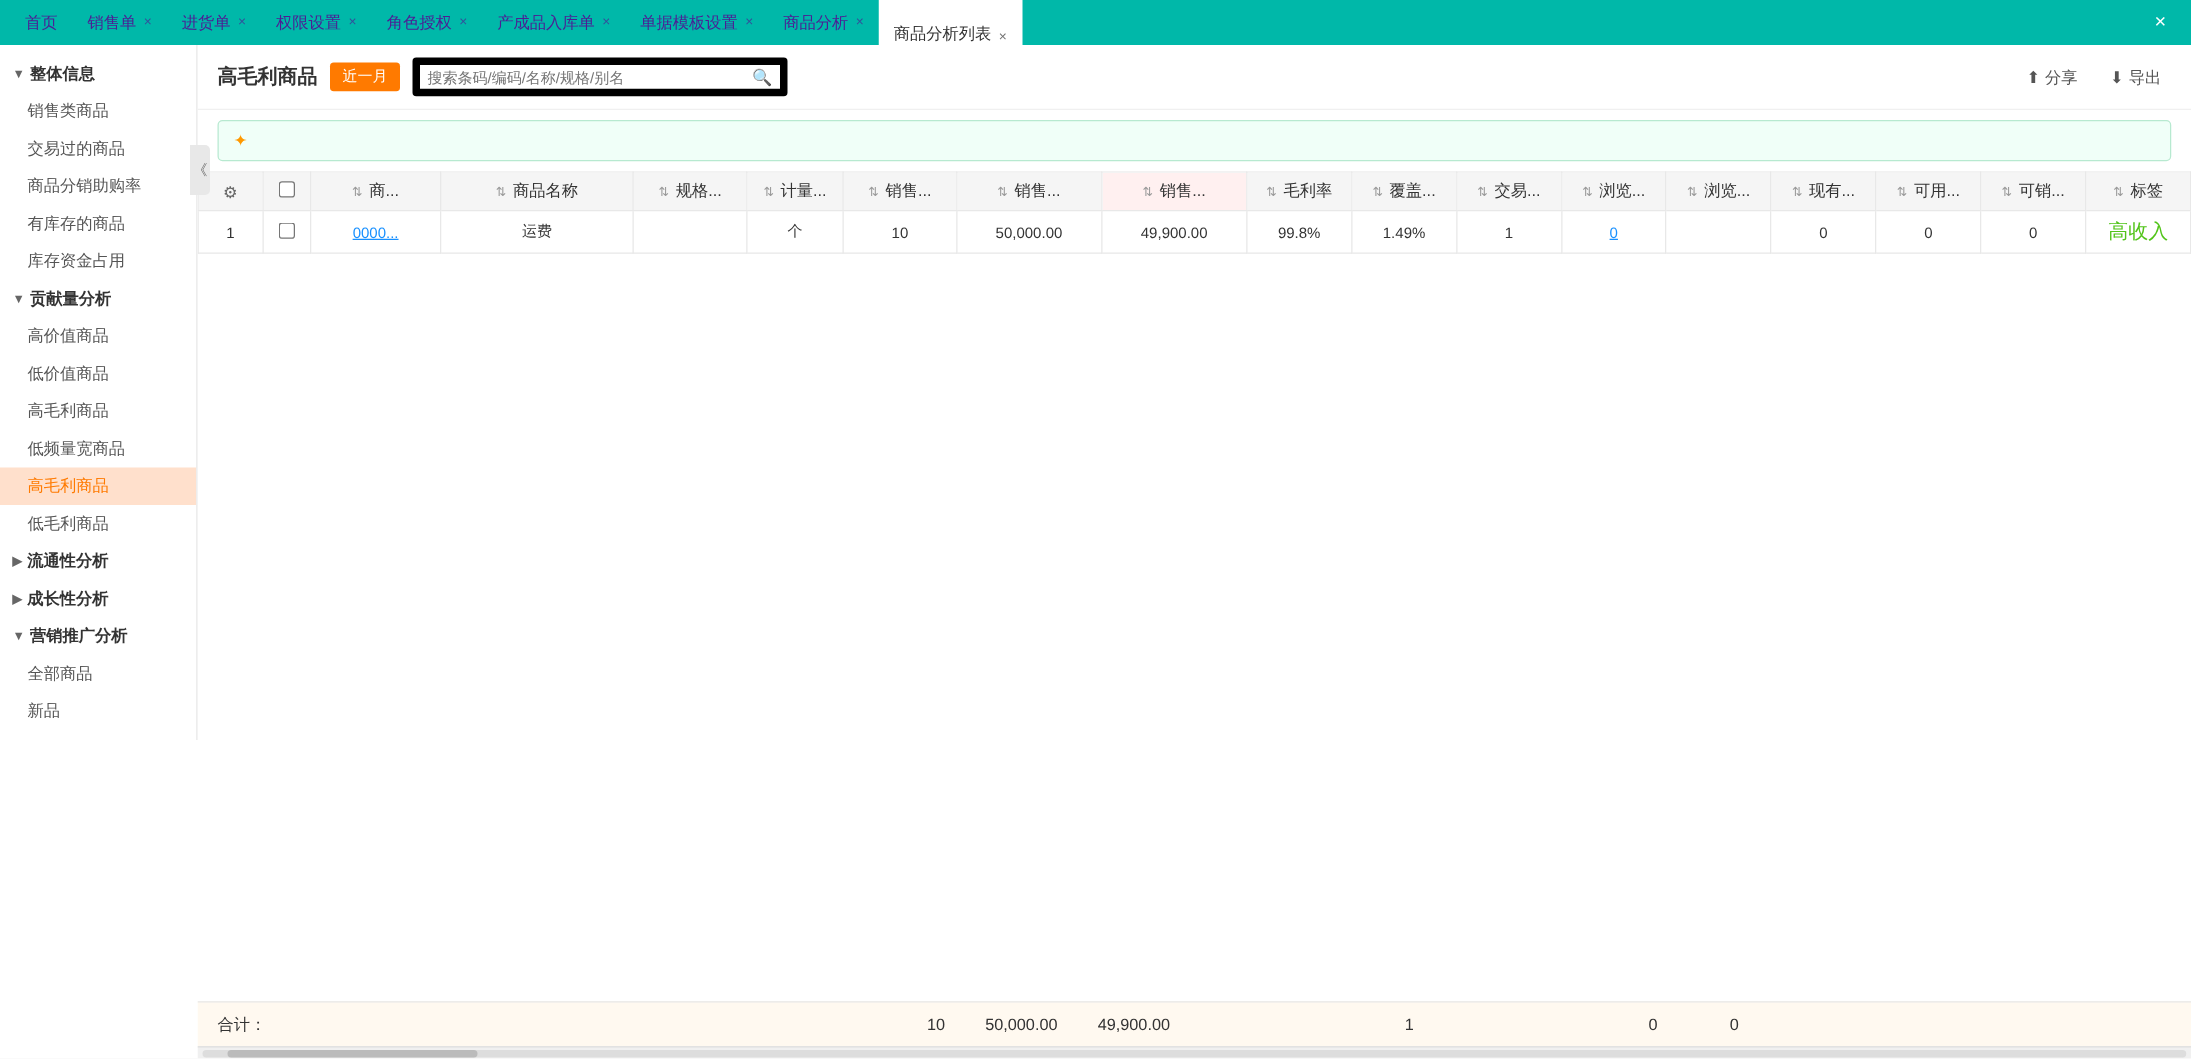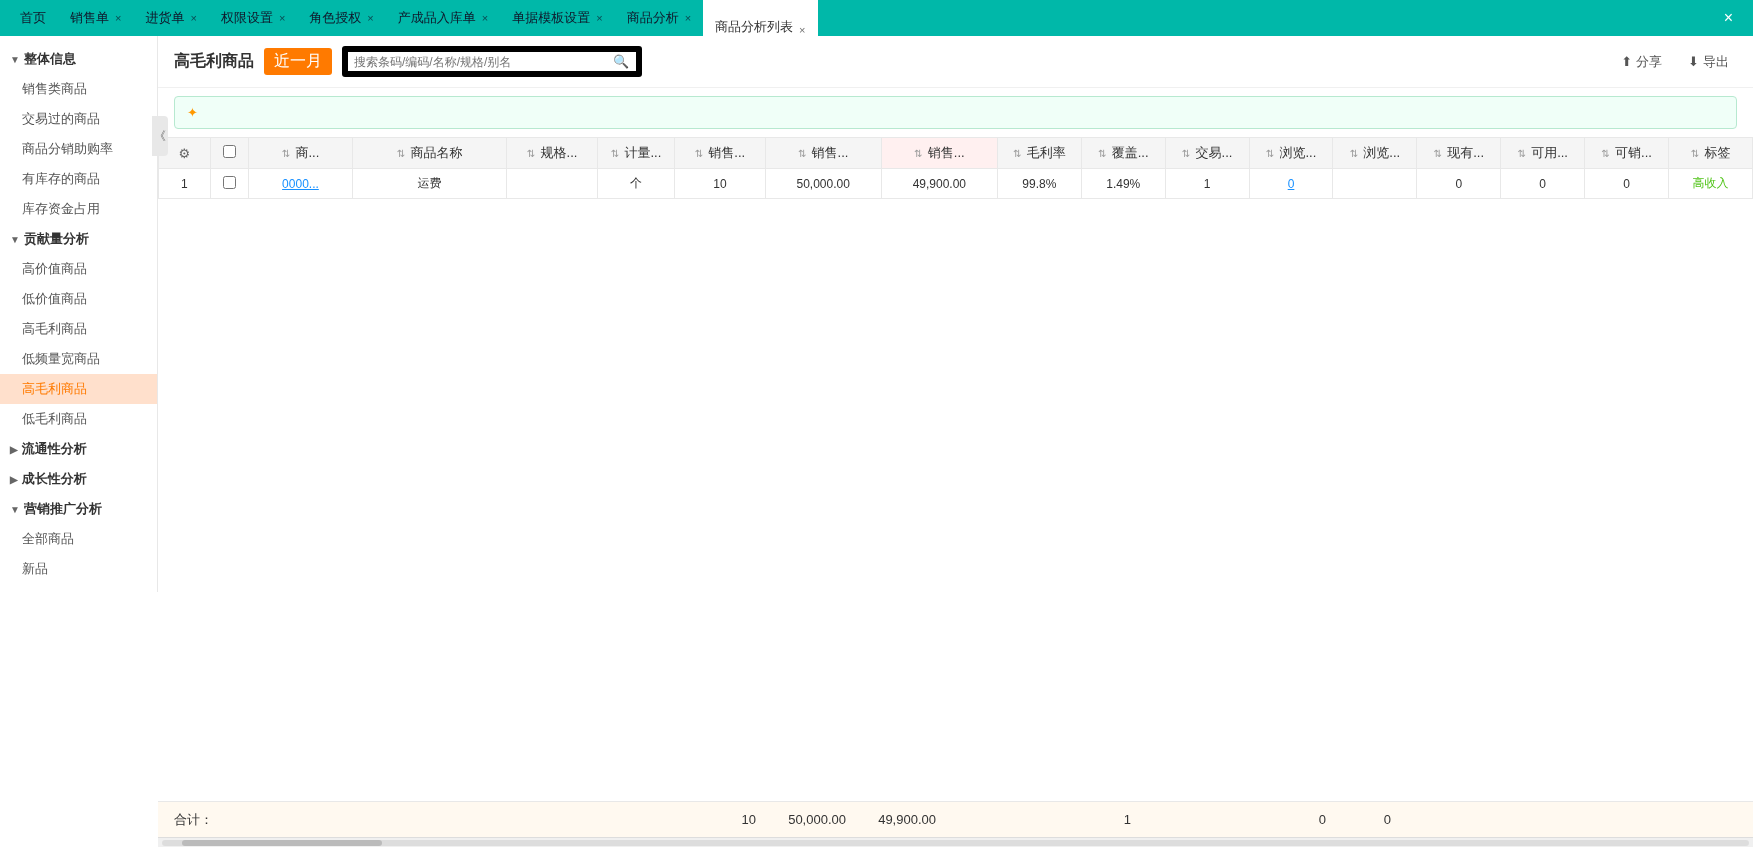"首页" .top-nav .nav-item { color: #0f172a -> #4c1d95 }
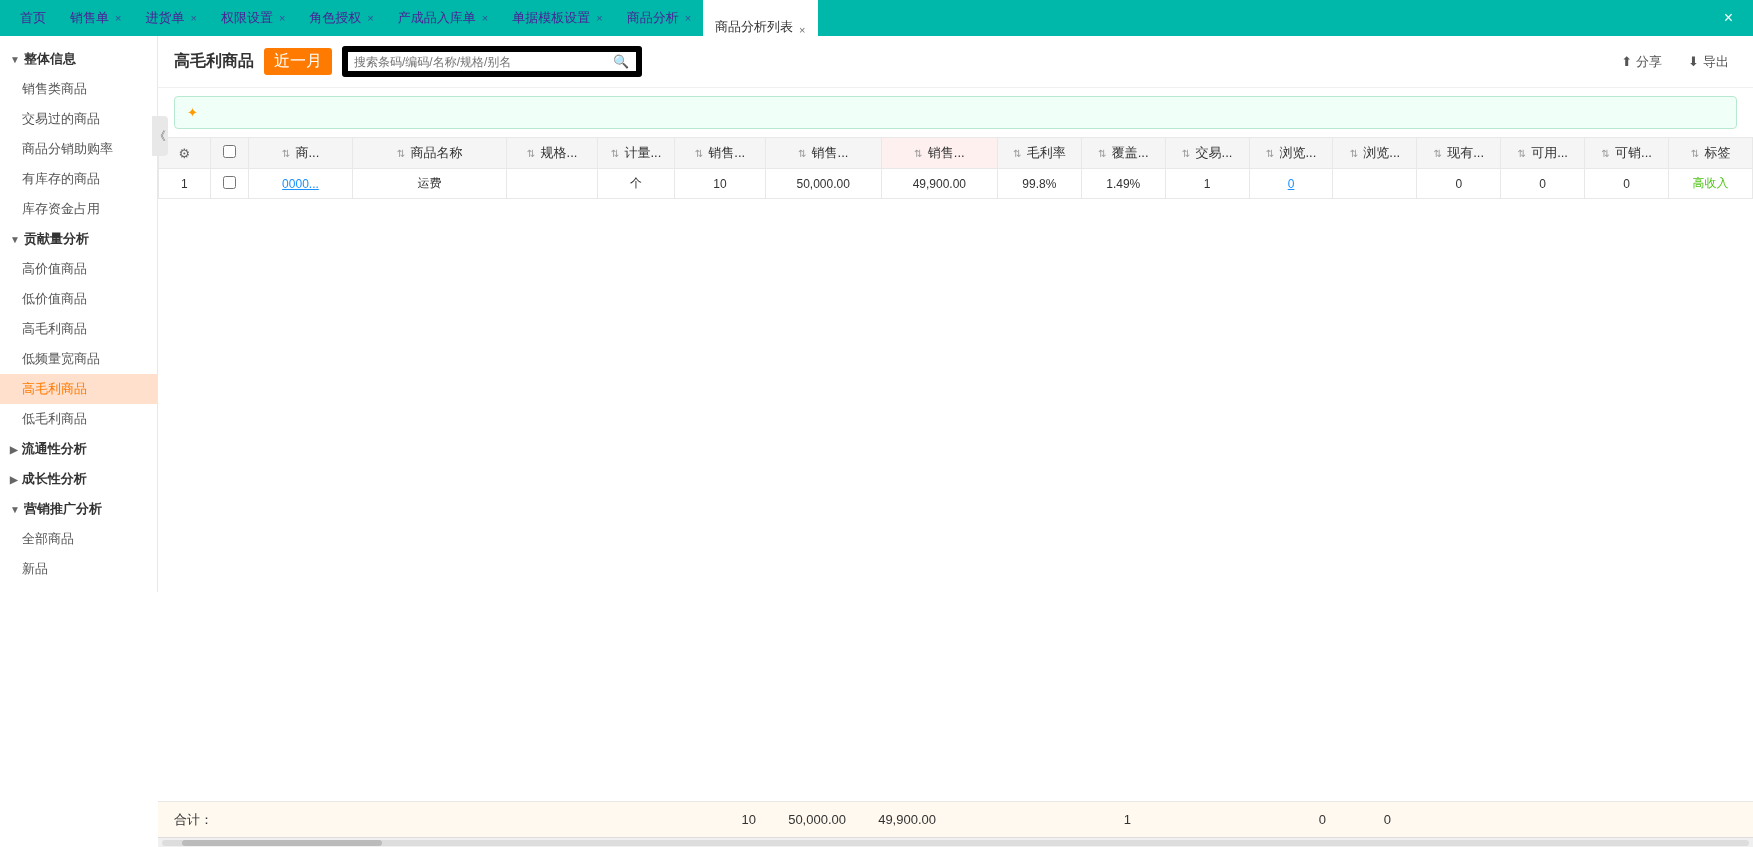"近一月" .filter-btn { font-size: 16px -> 12px }
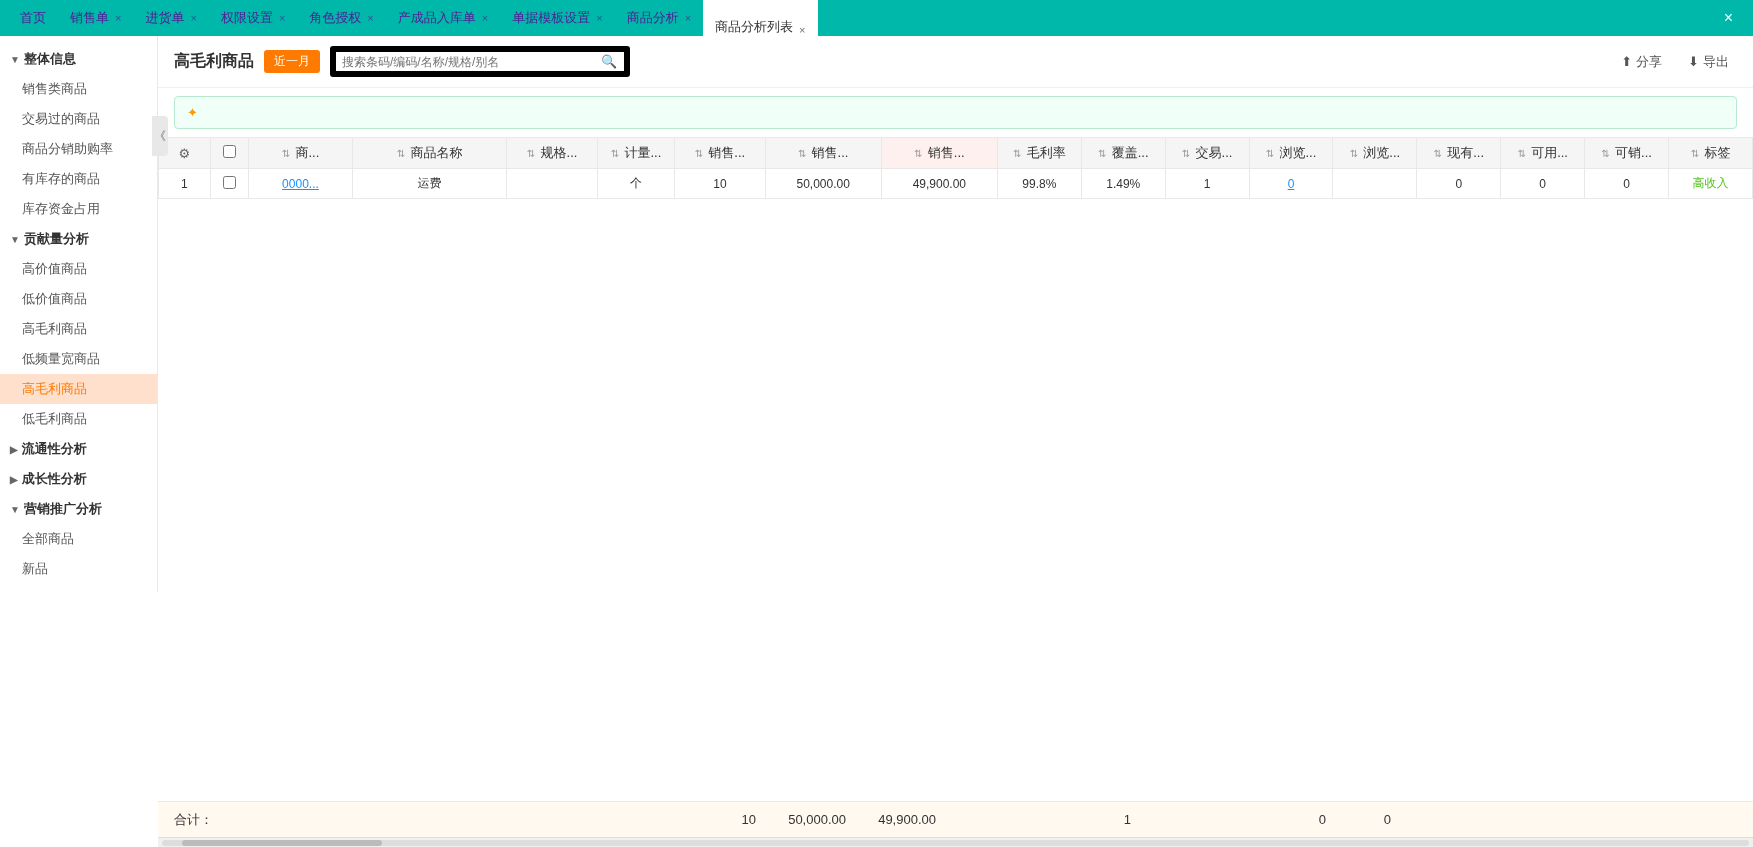"高收入" .tag-high-income { font-size: 12px -> 16px }
